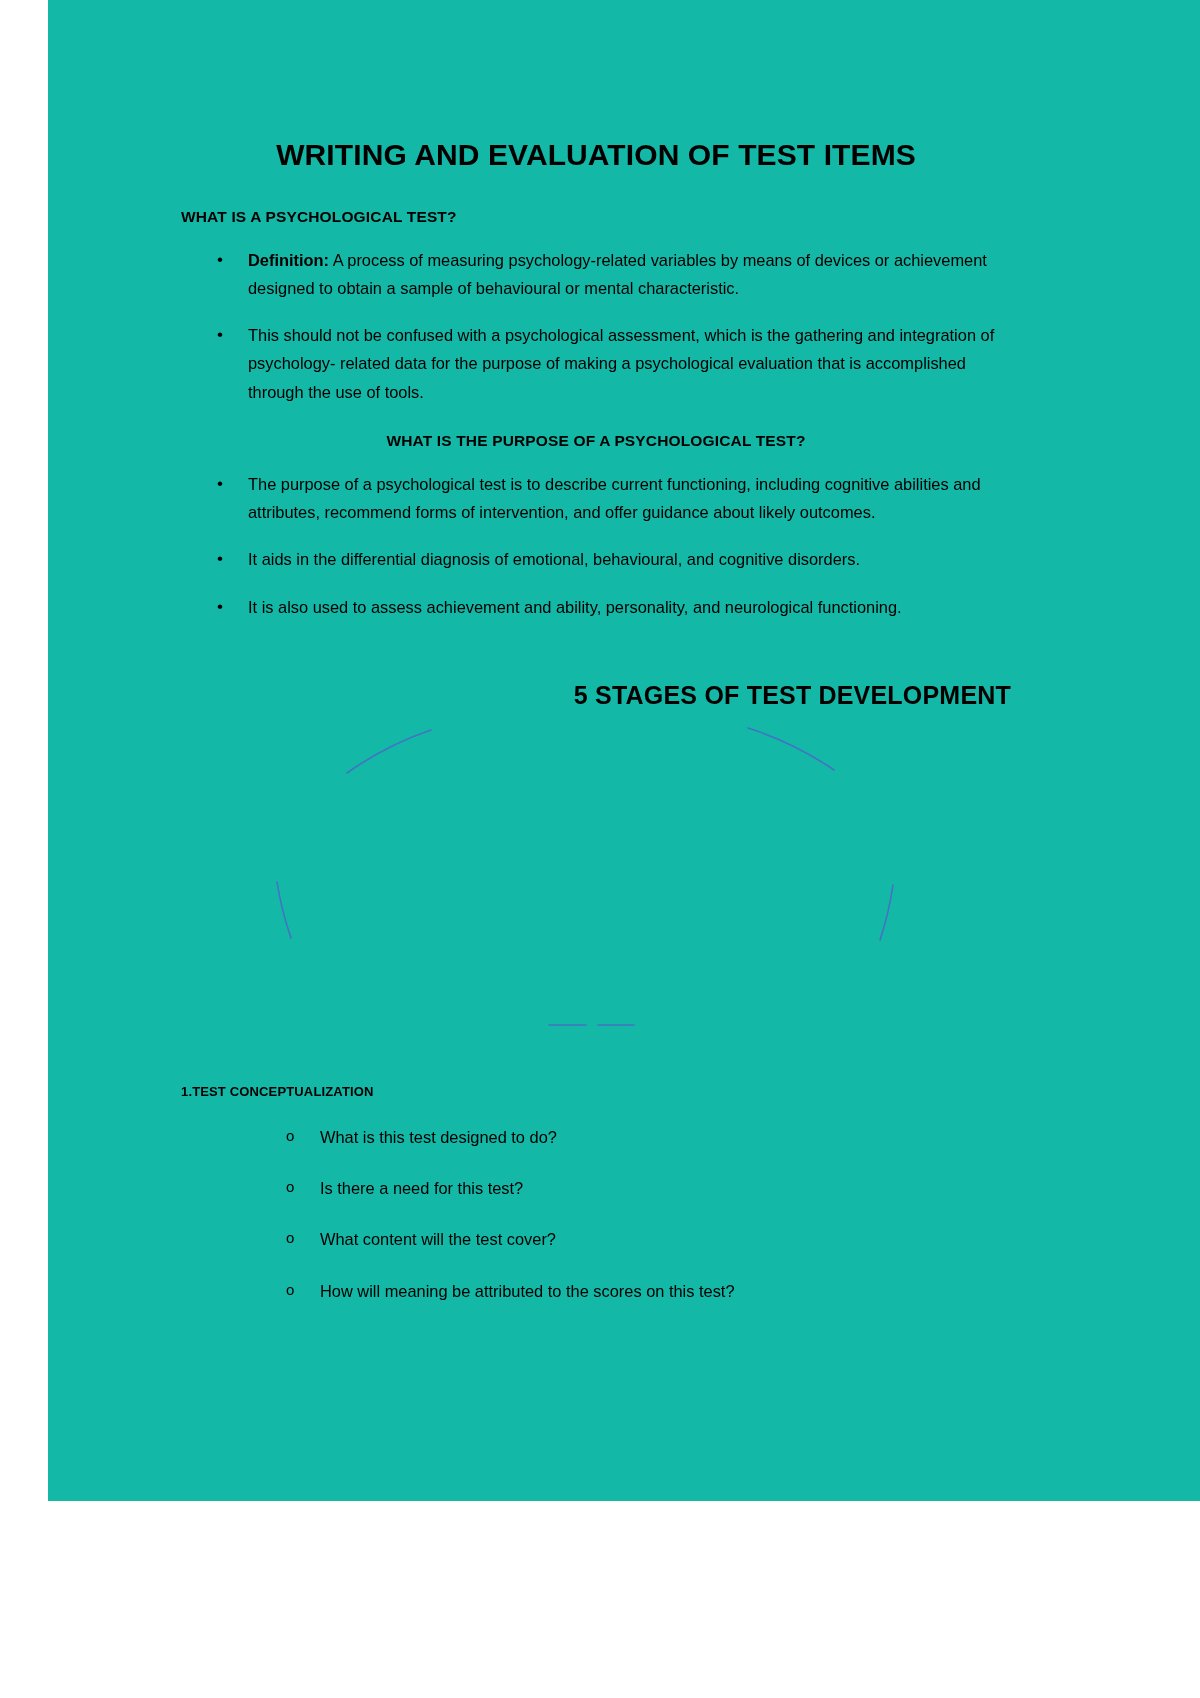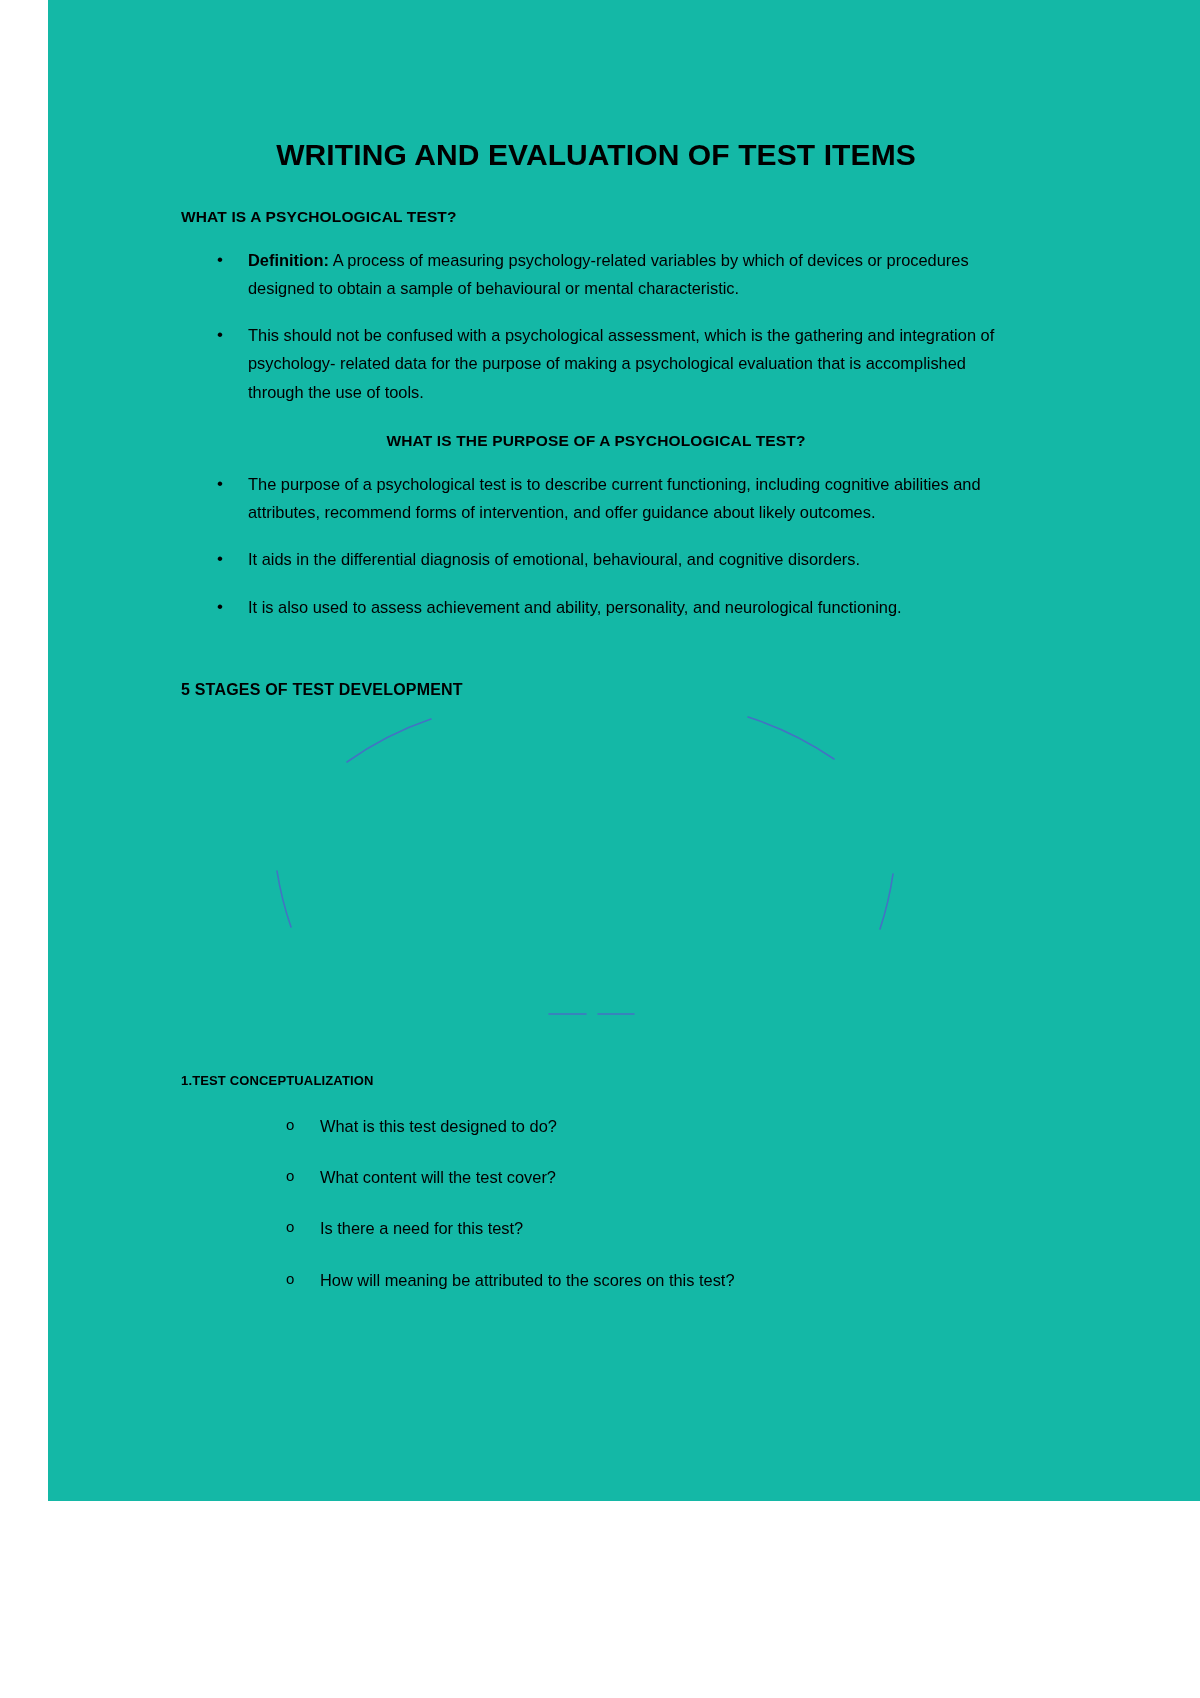"A process of measuring" span { text: which of devices or procedures -> means of devices or achievement }
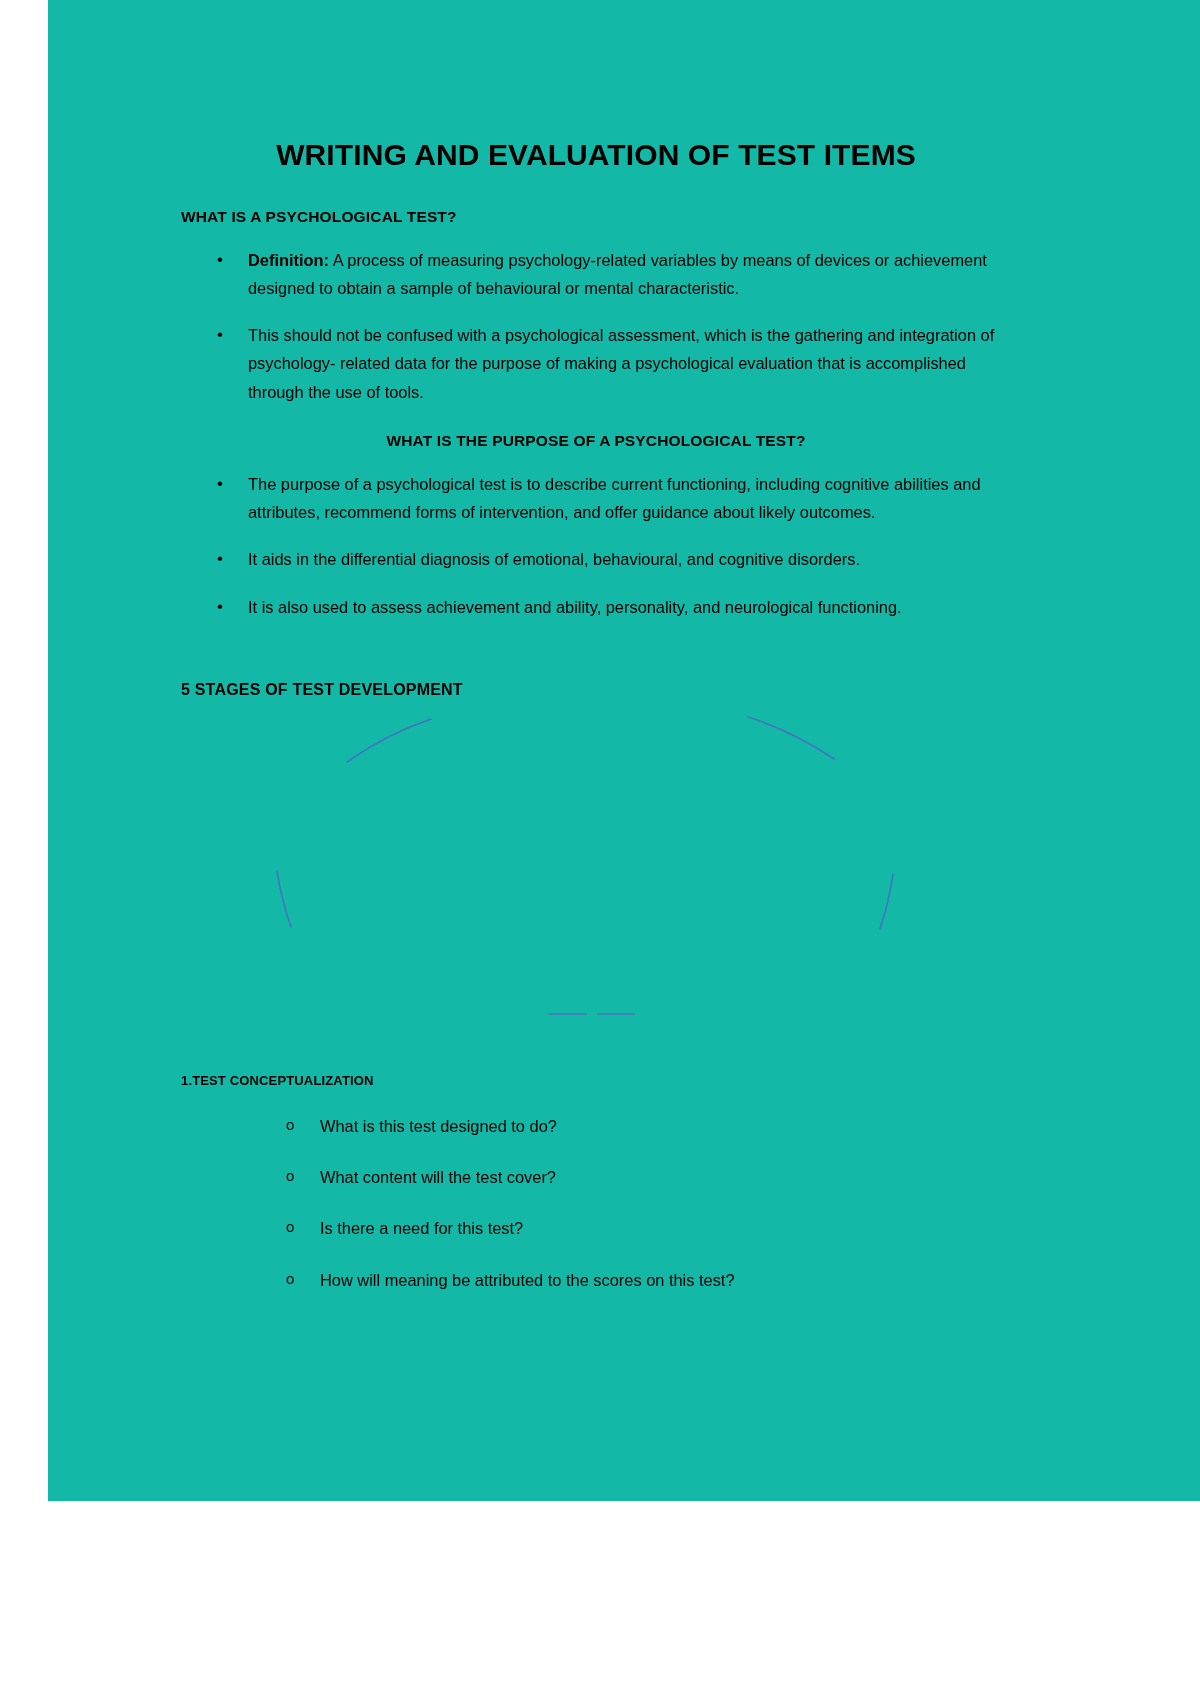"5 STAGES OF TEST DEVELOPMENT" .stages-title { font-size: 16px -> 25px; text-align: left -> right }
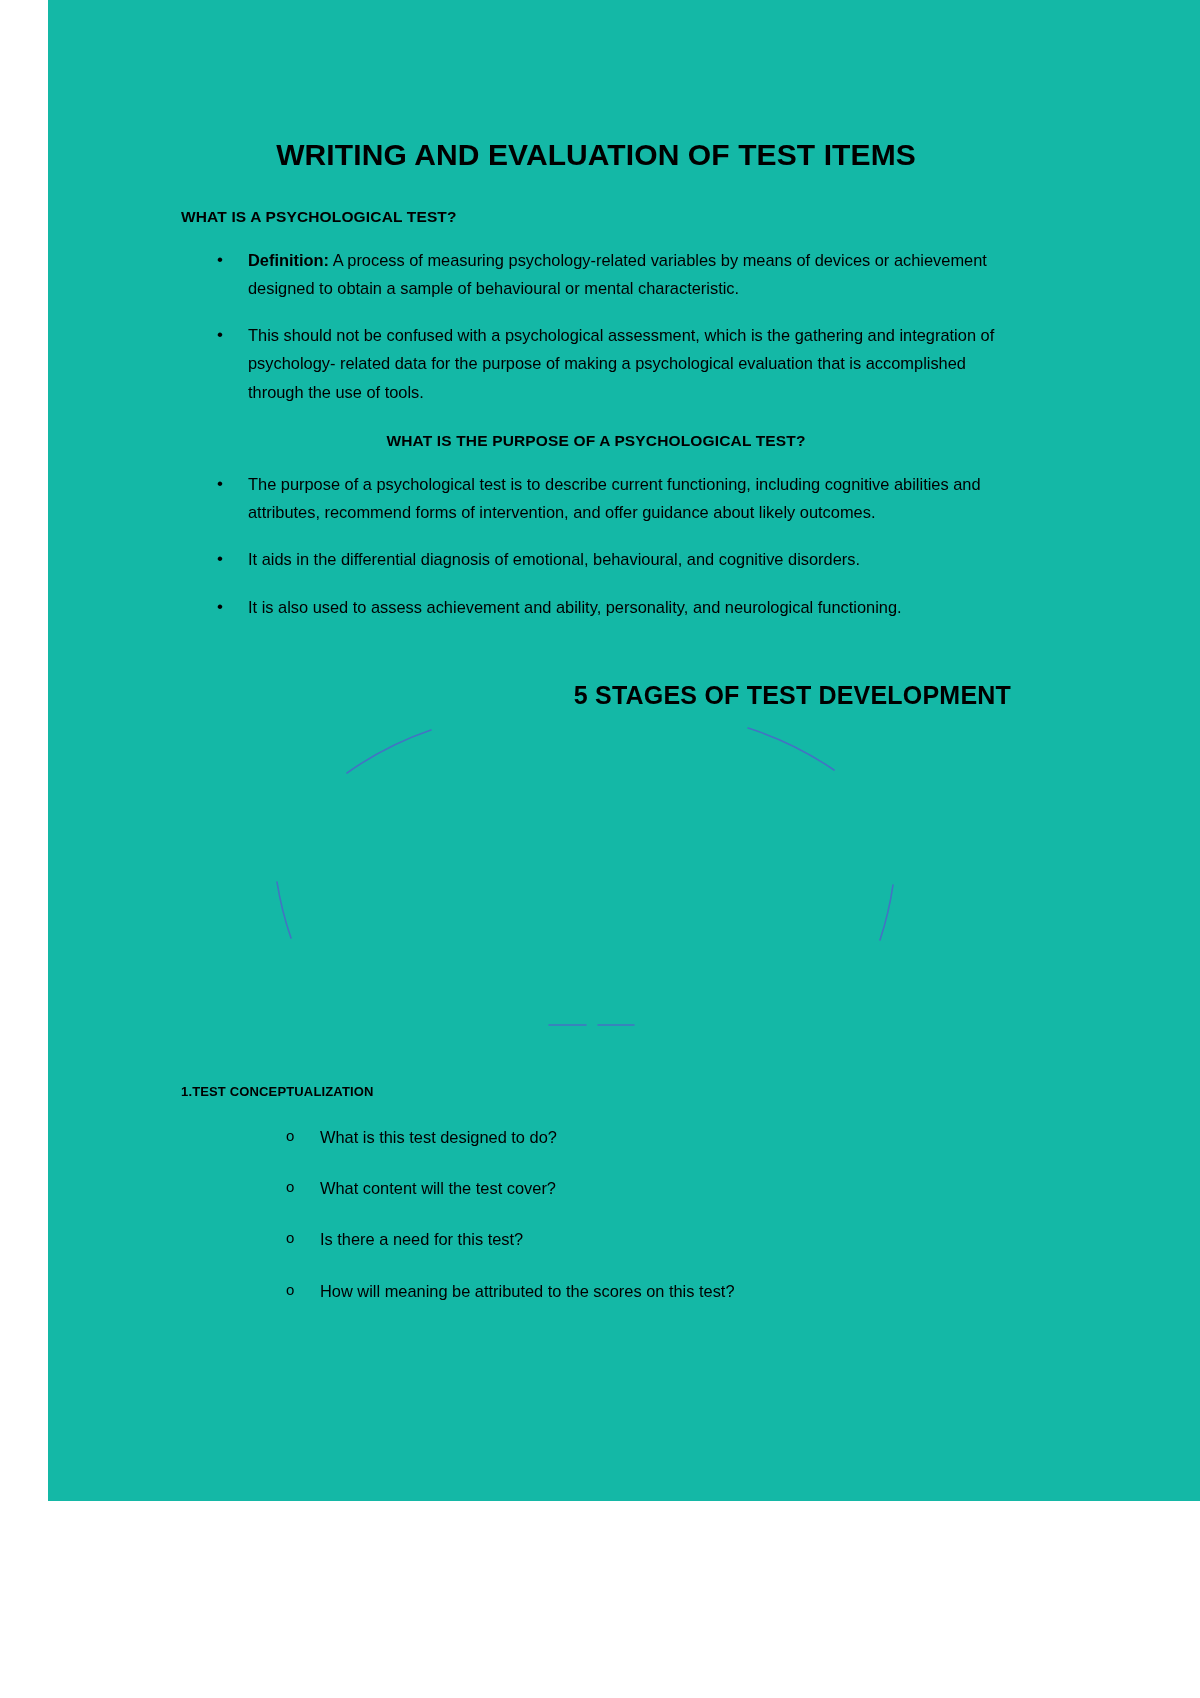"What content will the test" li { order: before "Is there a need for" -> after "Is there a need for" }
